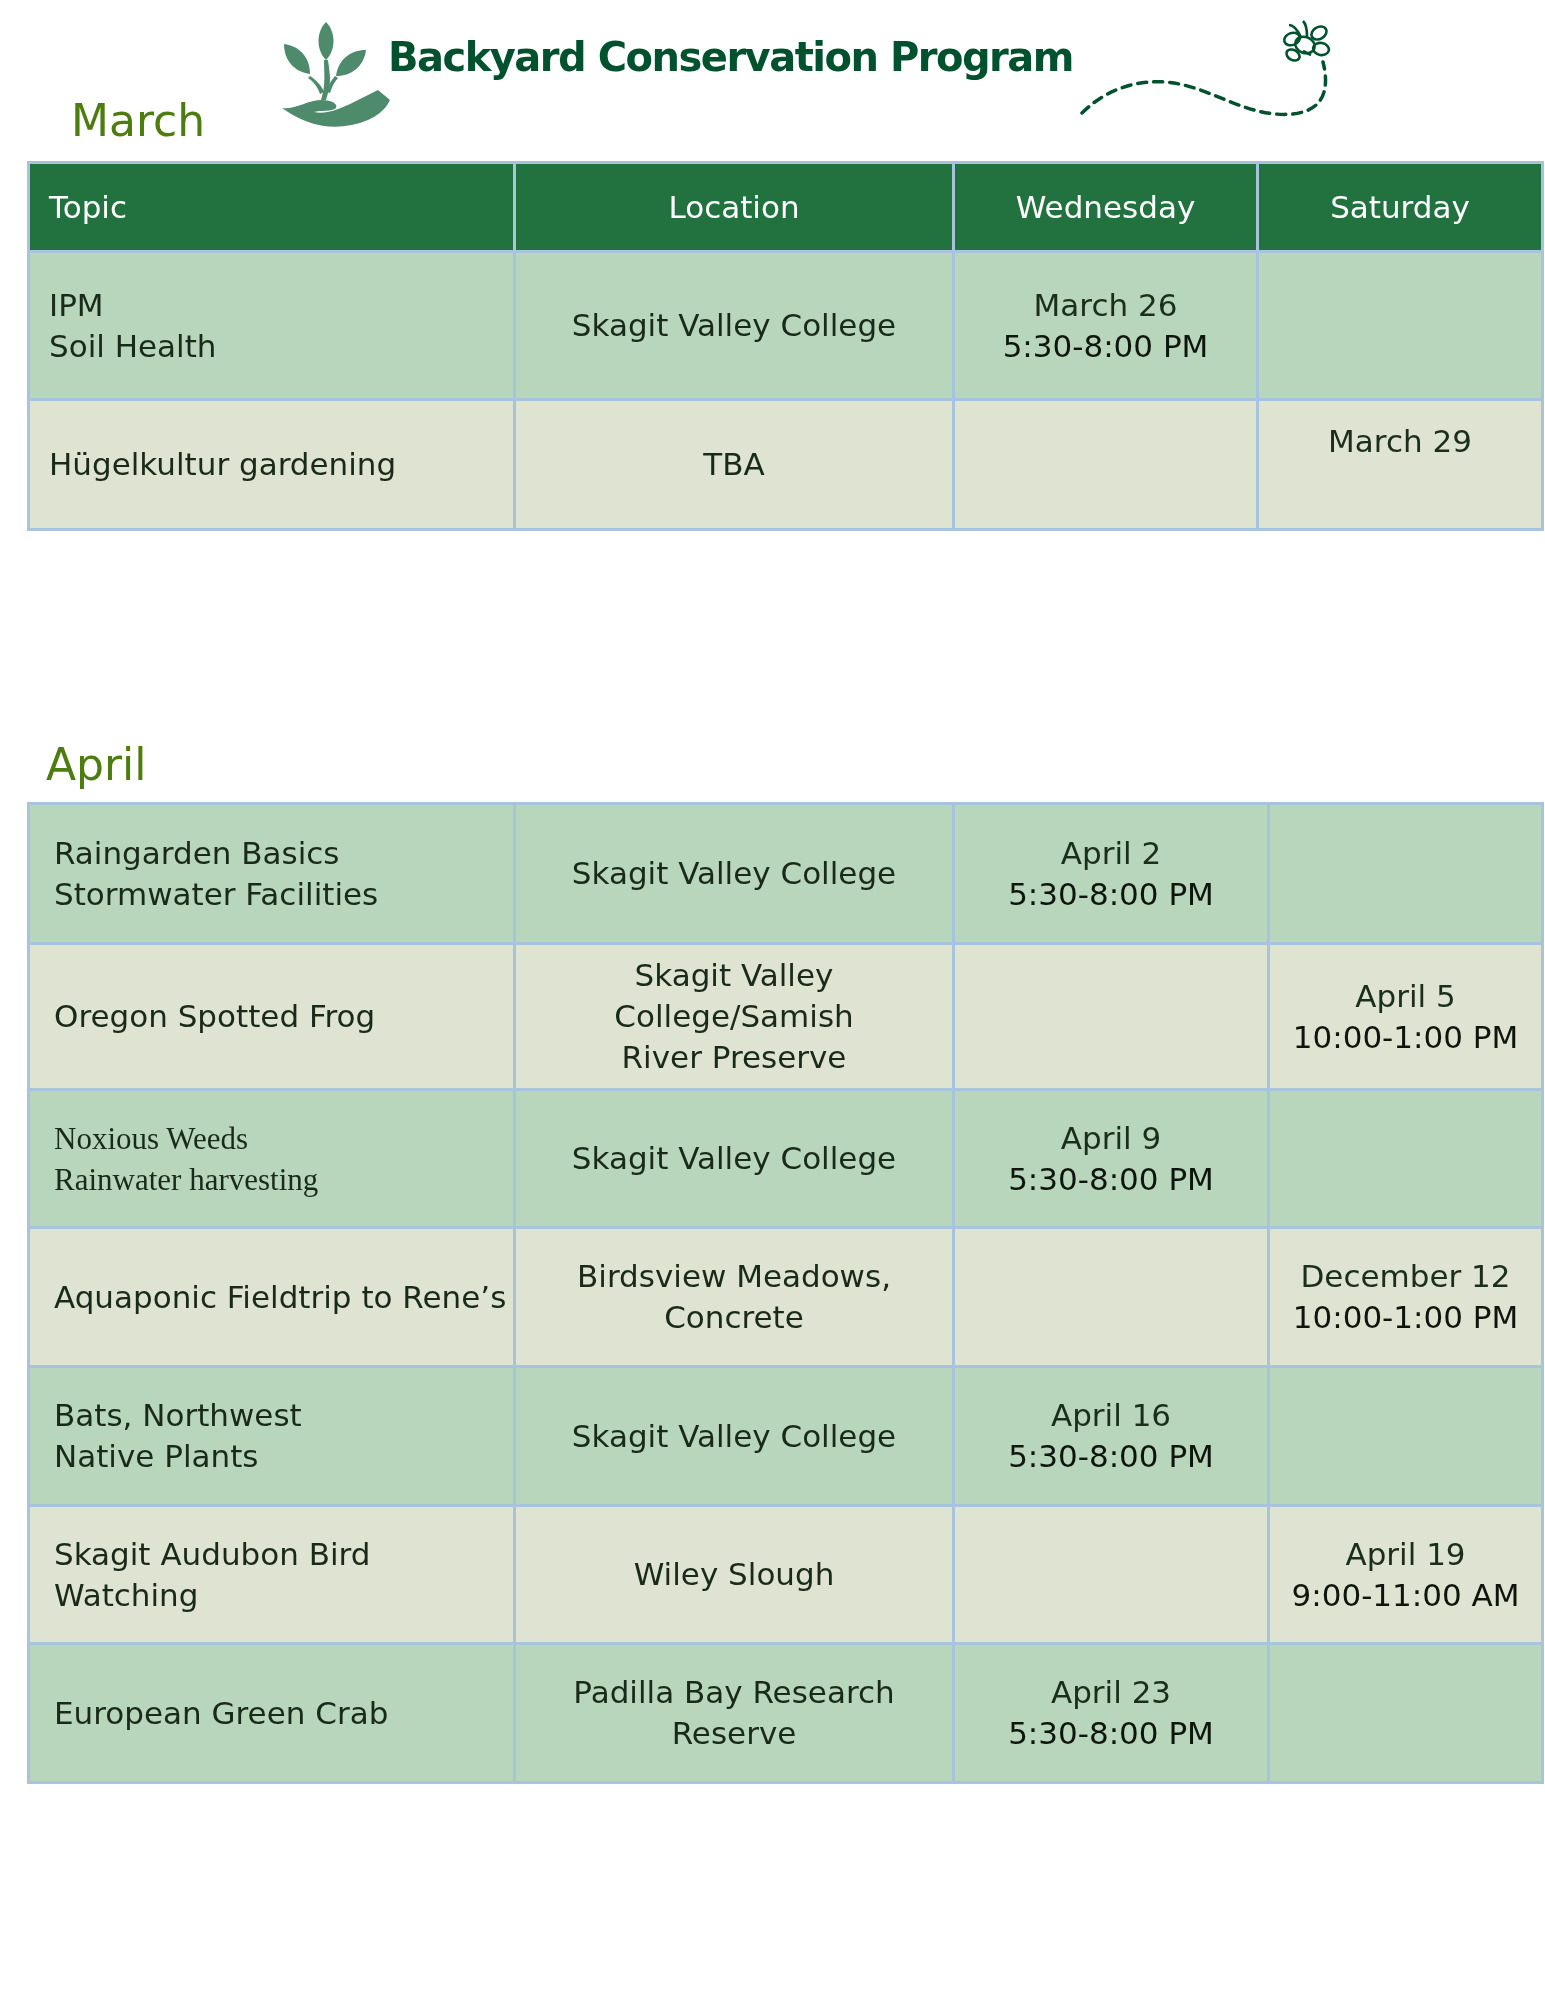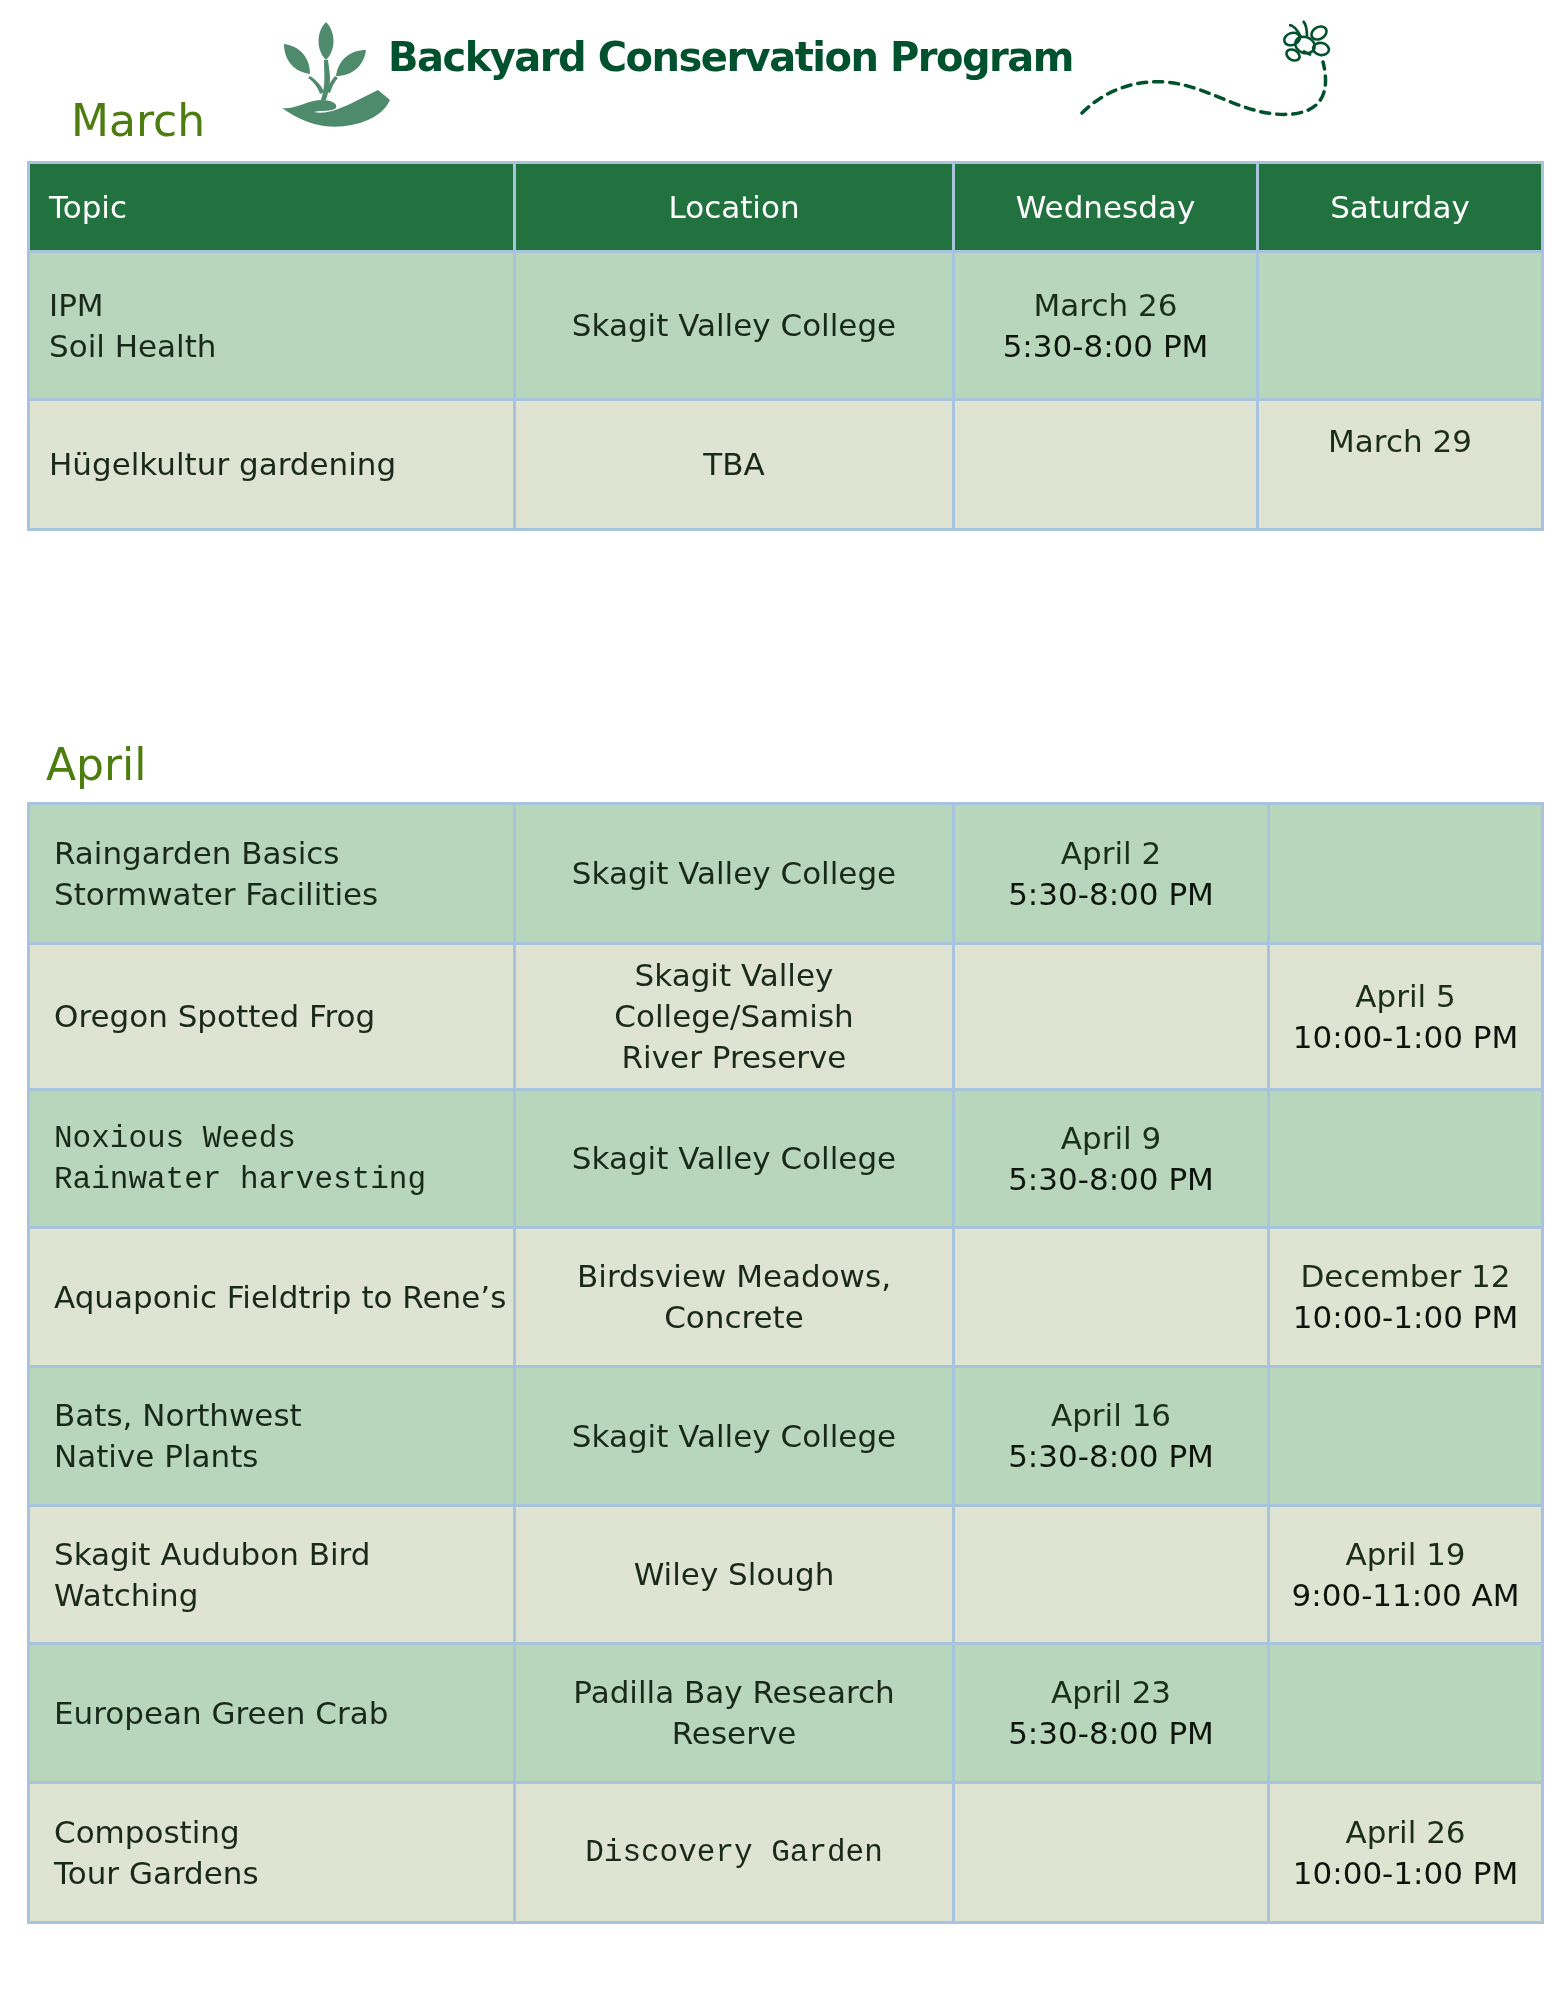"Noxious Weeds" .sans { font-family: Liberation Mono, monospace -> Liberation Serif, serif }
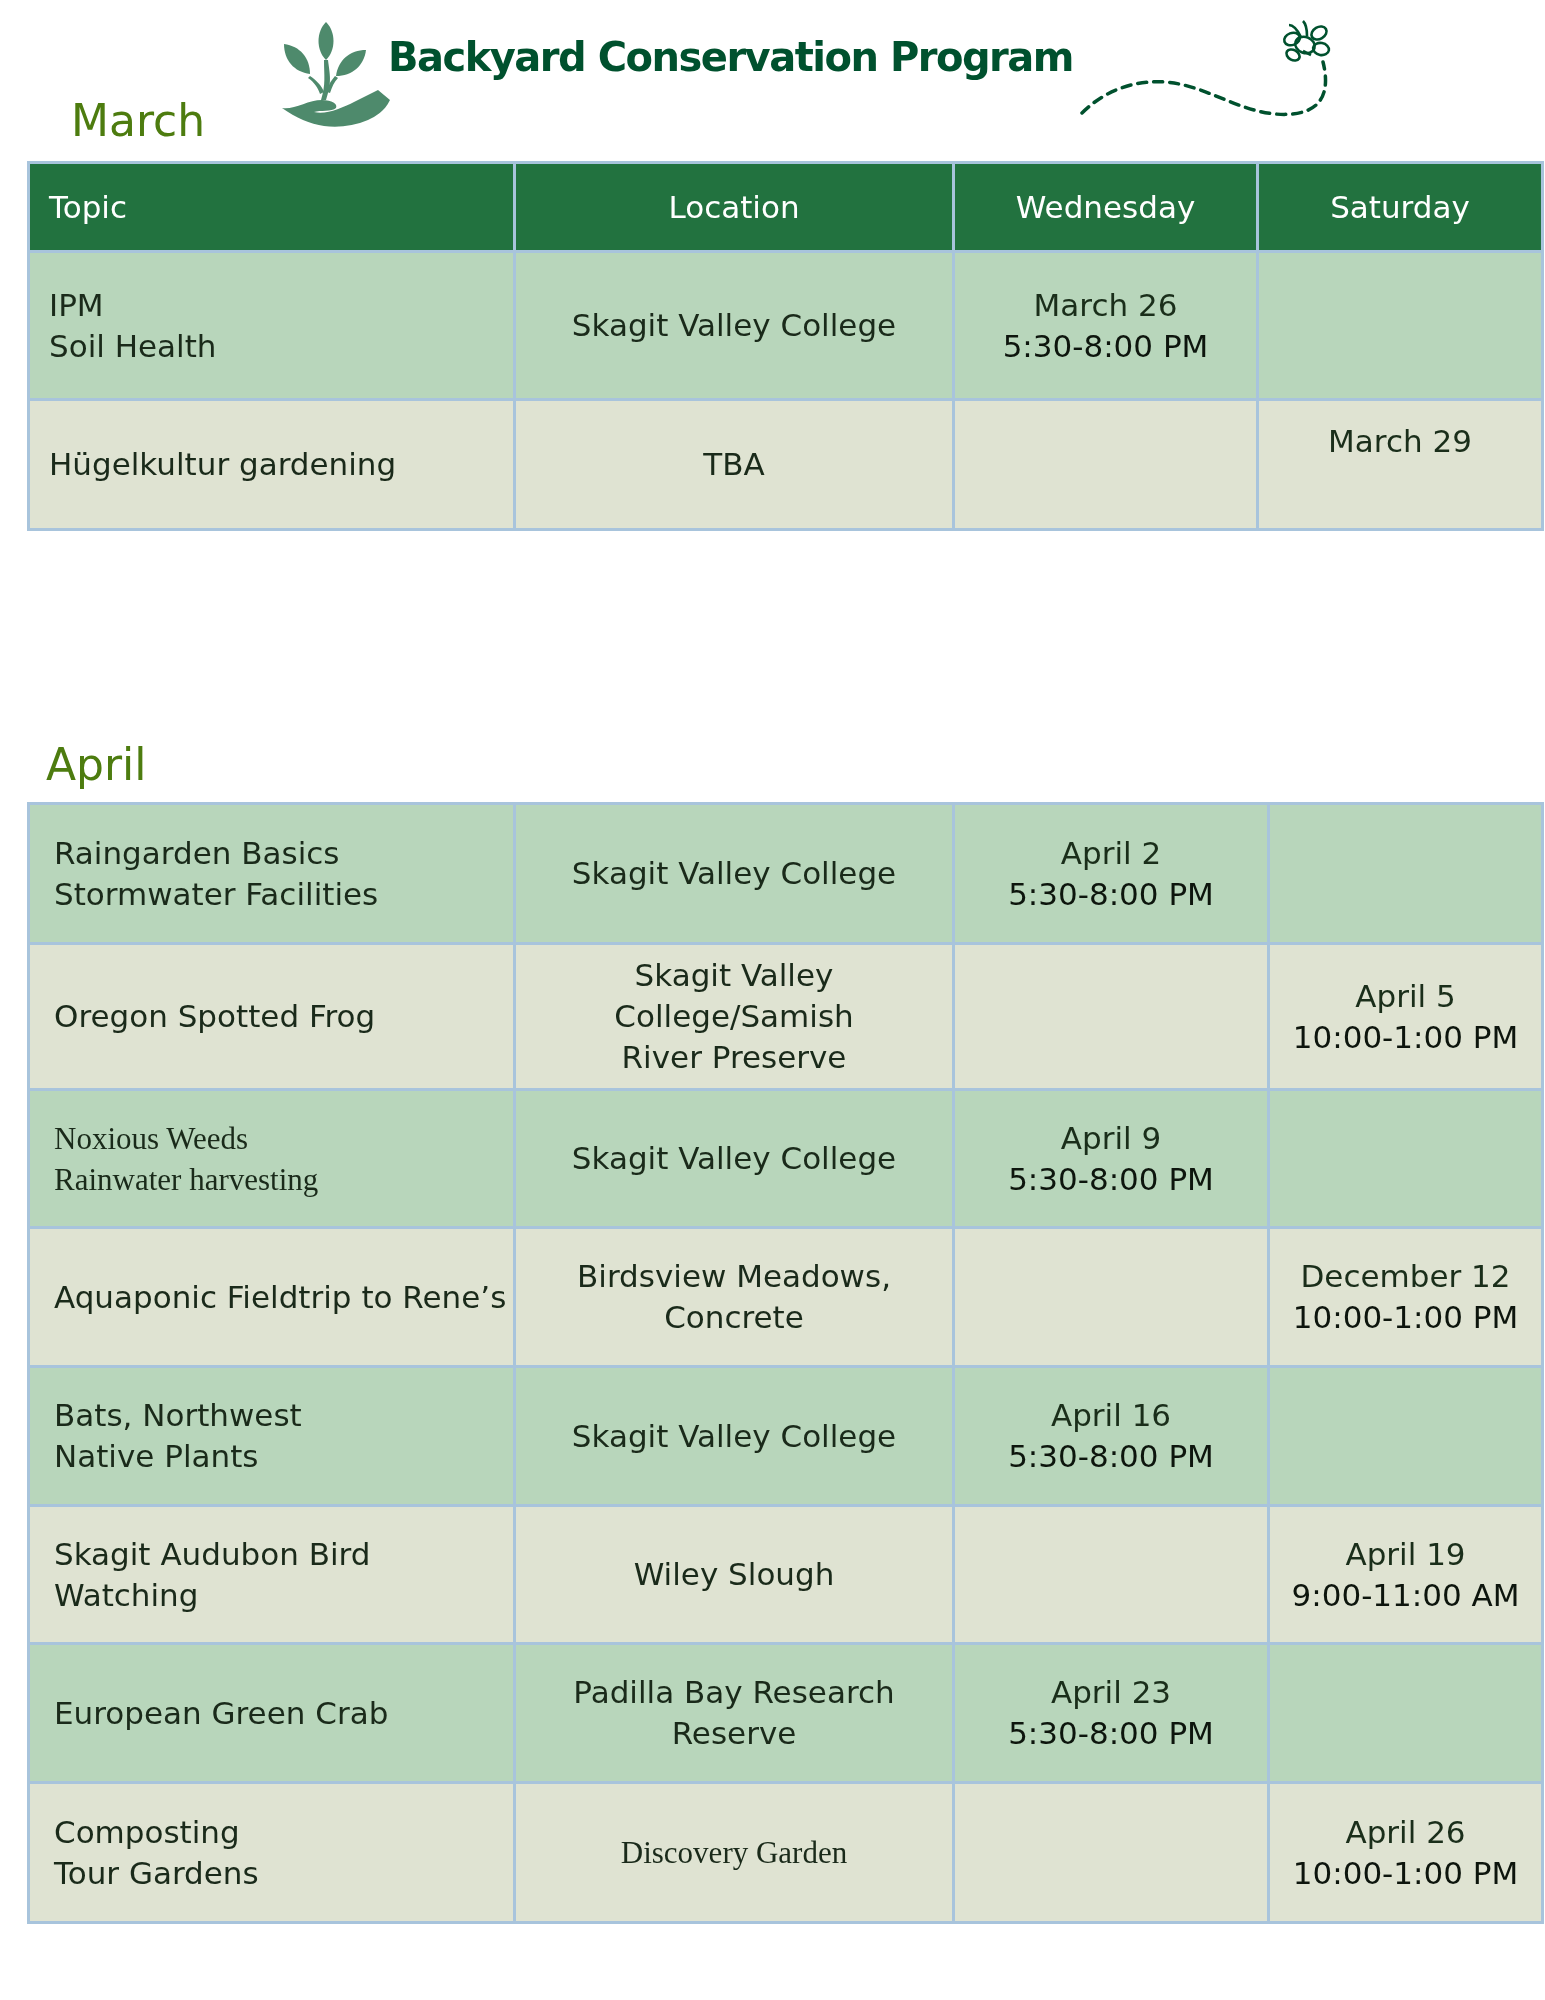"Composting" tr.light { html: <tr> <td> <span>Composting</span> <span>Tour Gardens</span> </td> <td>Discovery Garden</td> <td></td> <td> <span>April 26</span> <span>10:00-1:00 PM</span> </td> </tr> -> none }
